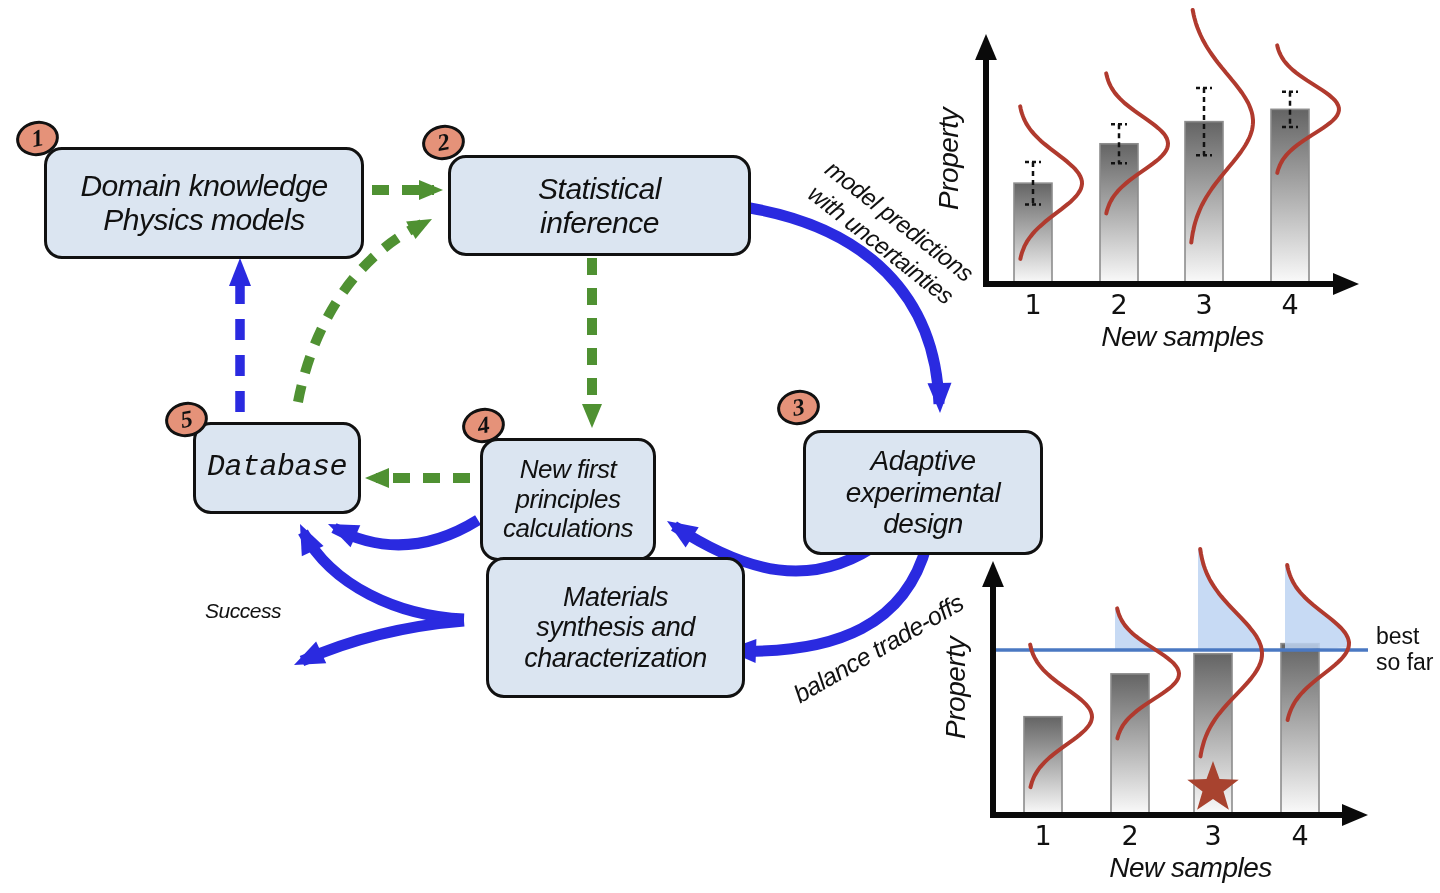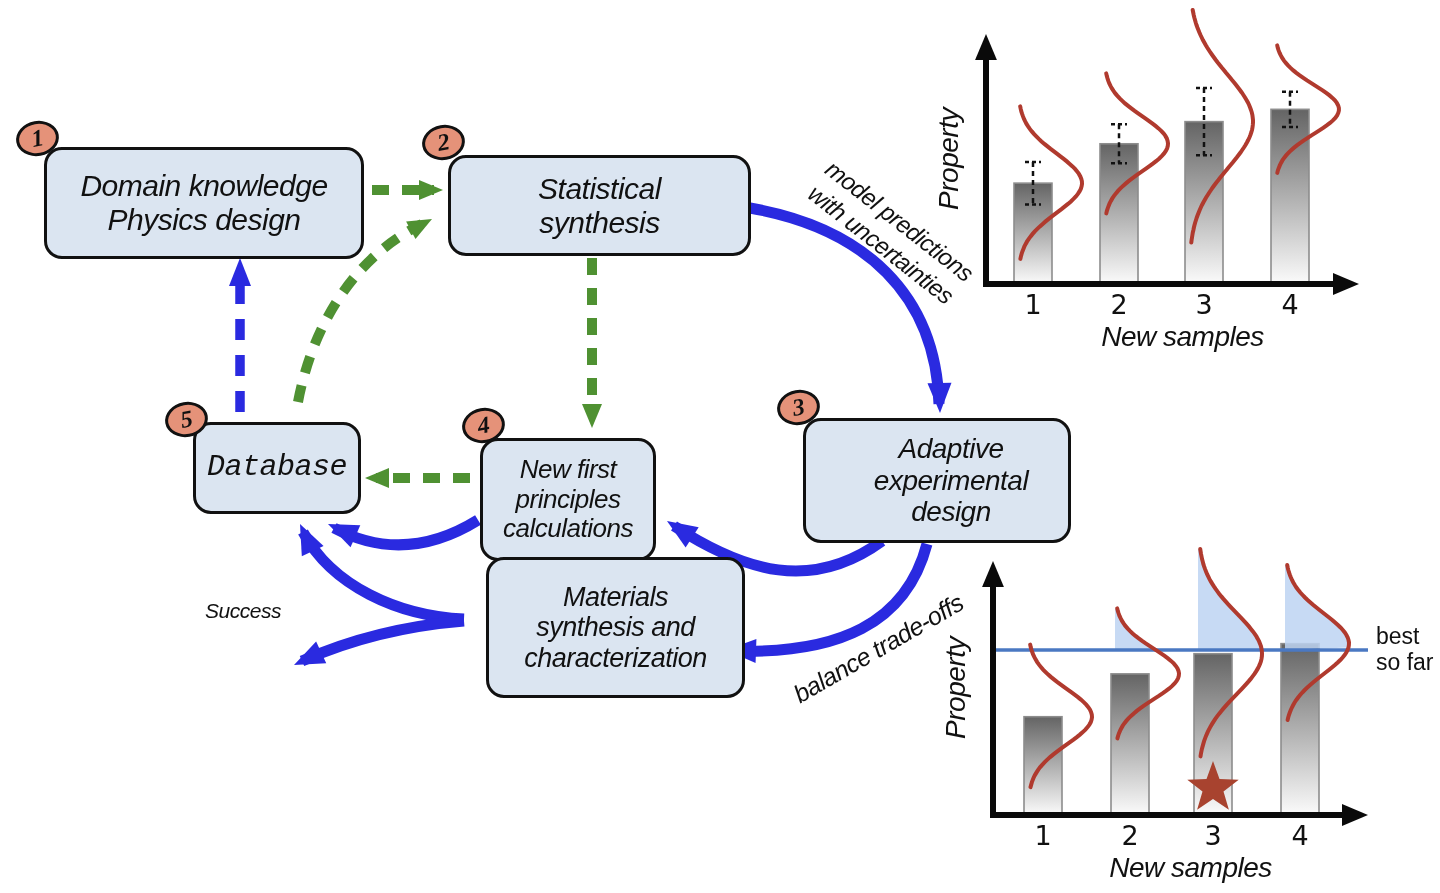"Domain knowledge" div.box { text: design -> models }
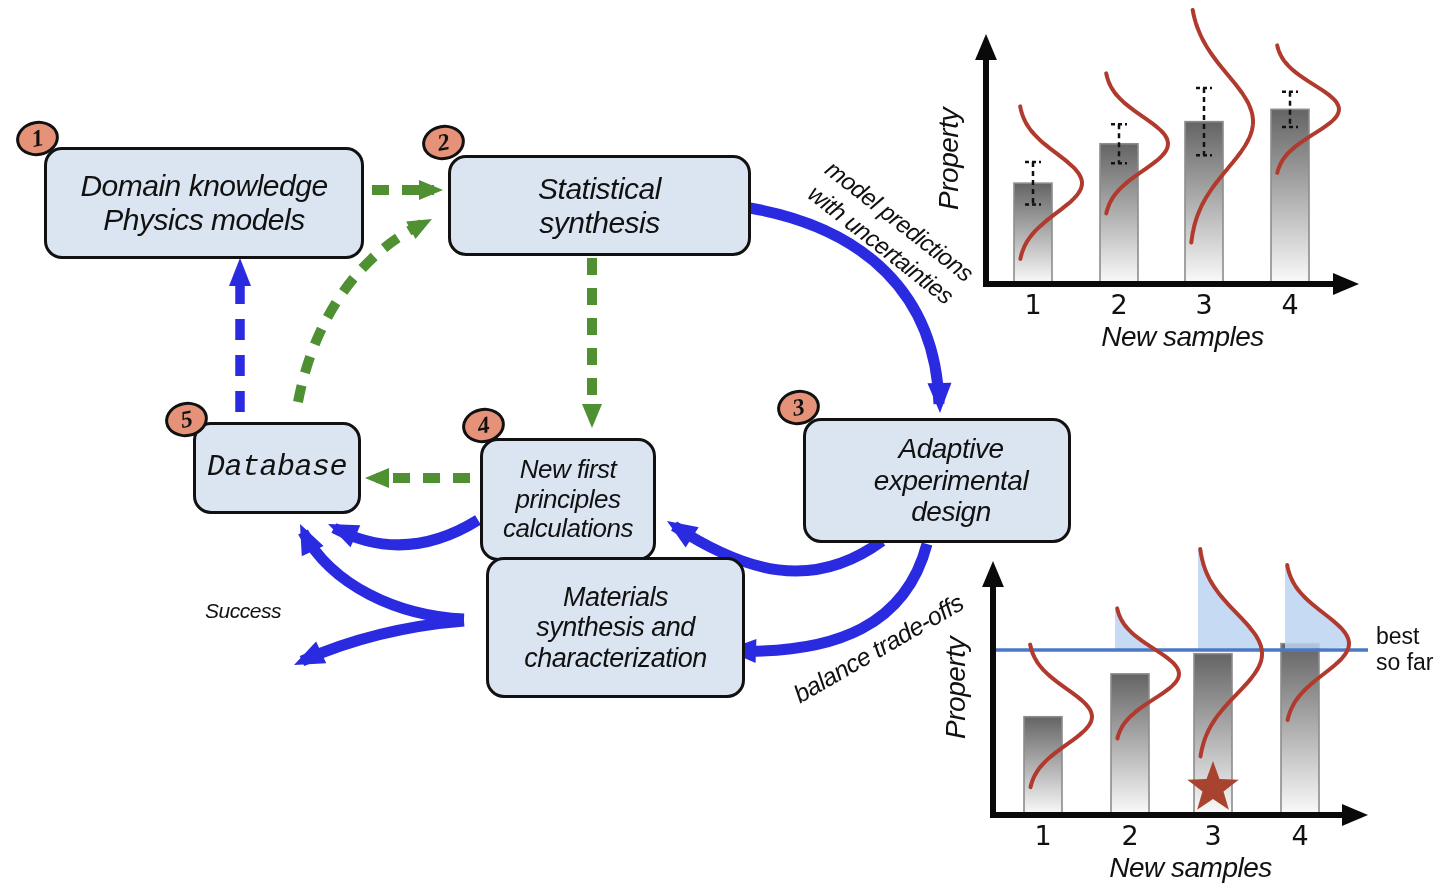"Statistical" div.box { text: synthesis -> inference }
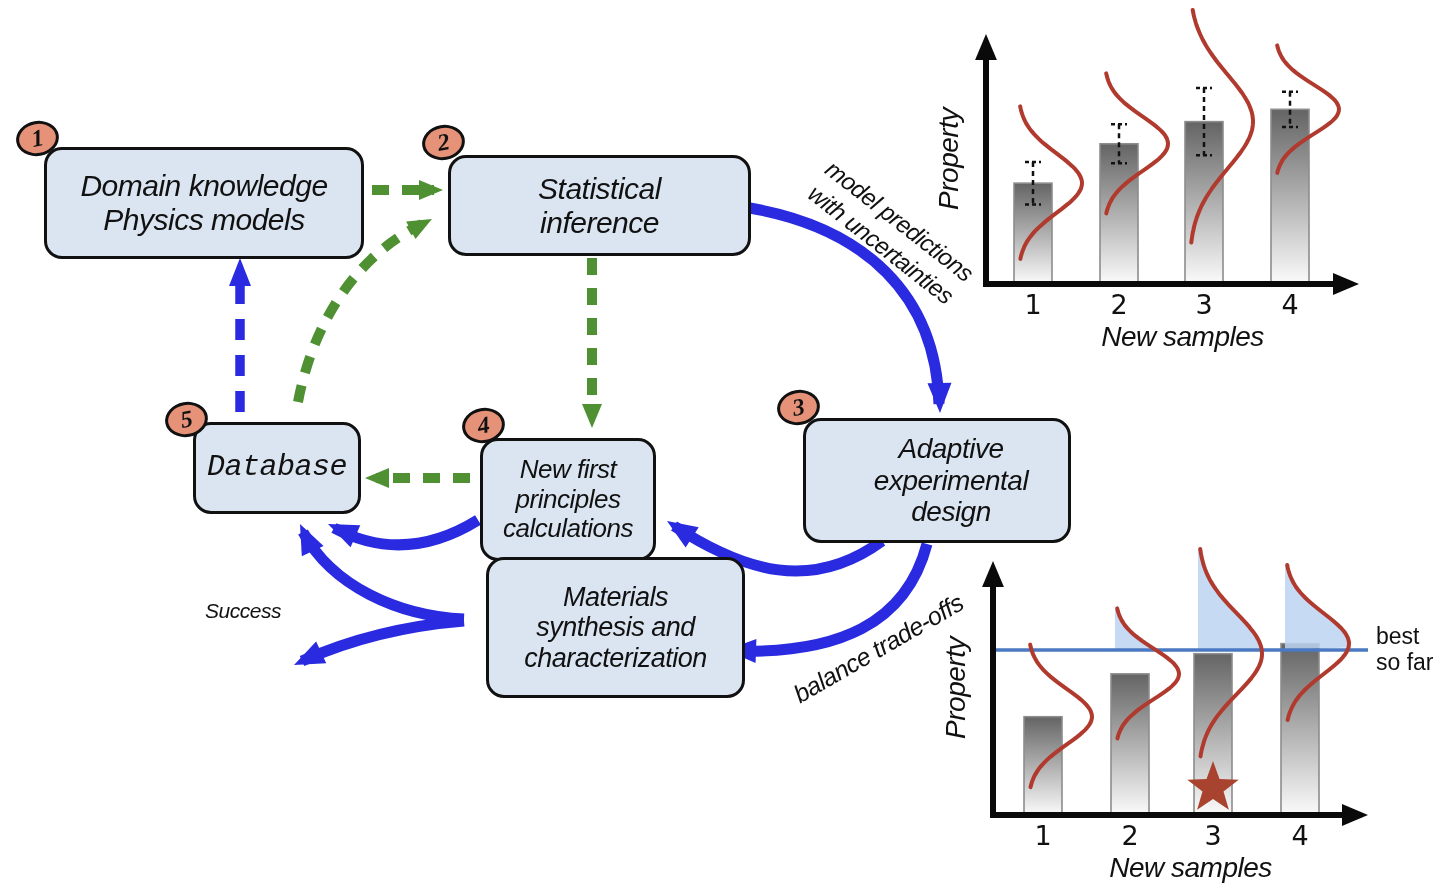"Adaptive" div.box { padding-left: 28px -> none; top: 418px -> 430px }
